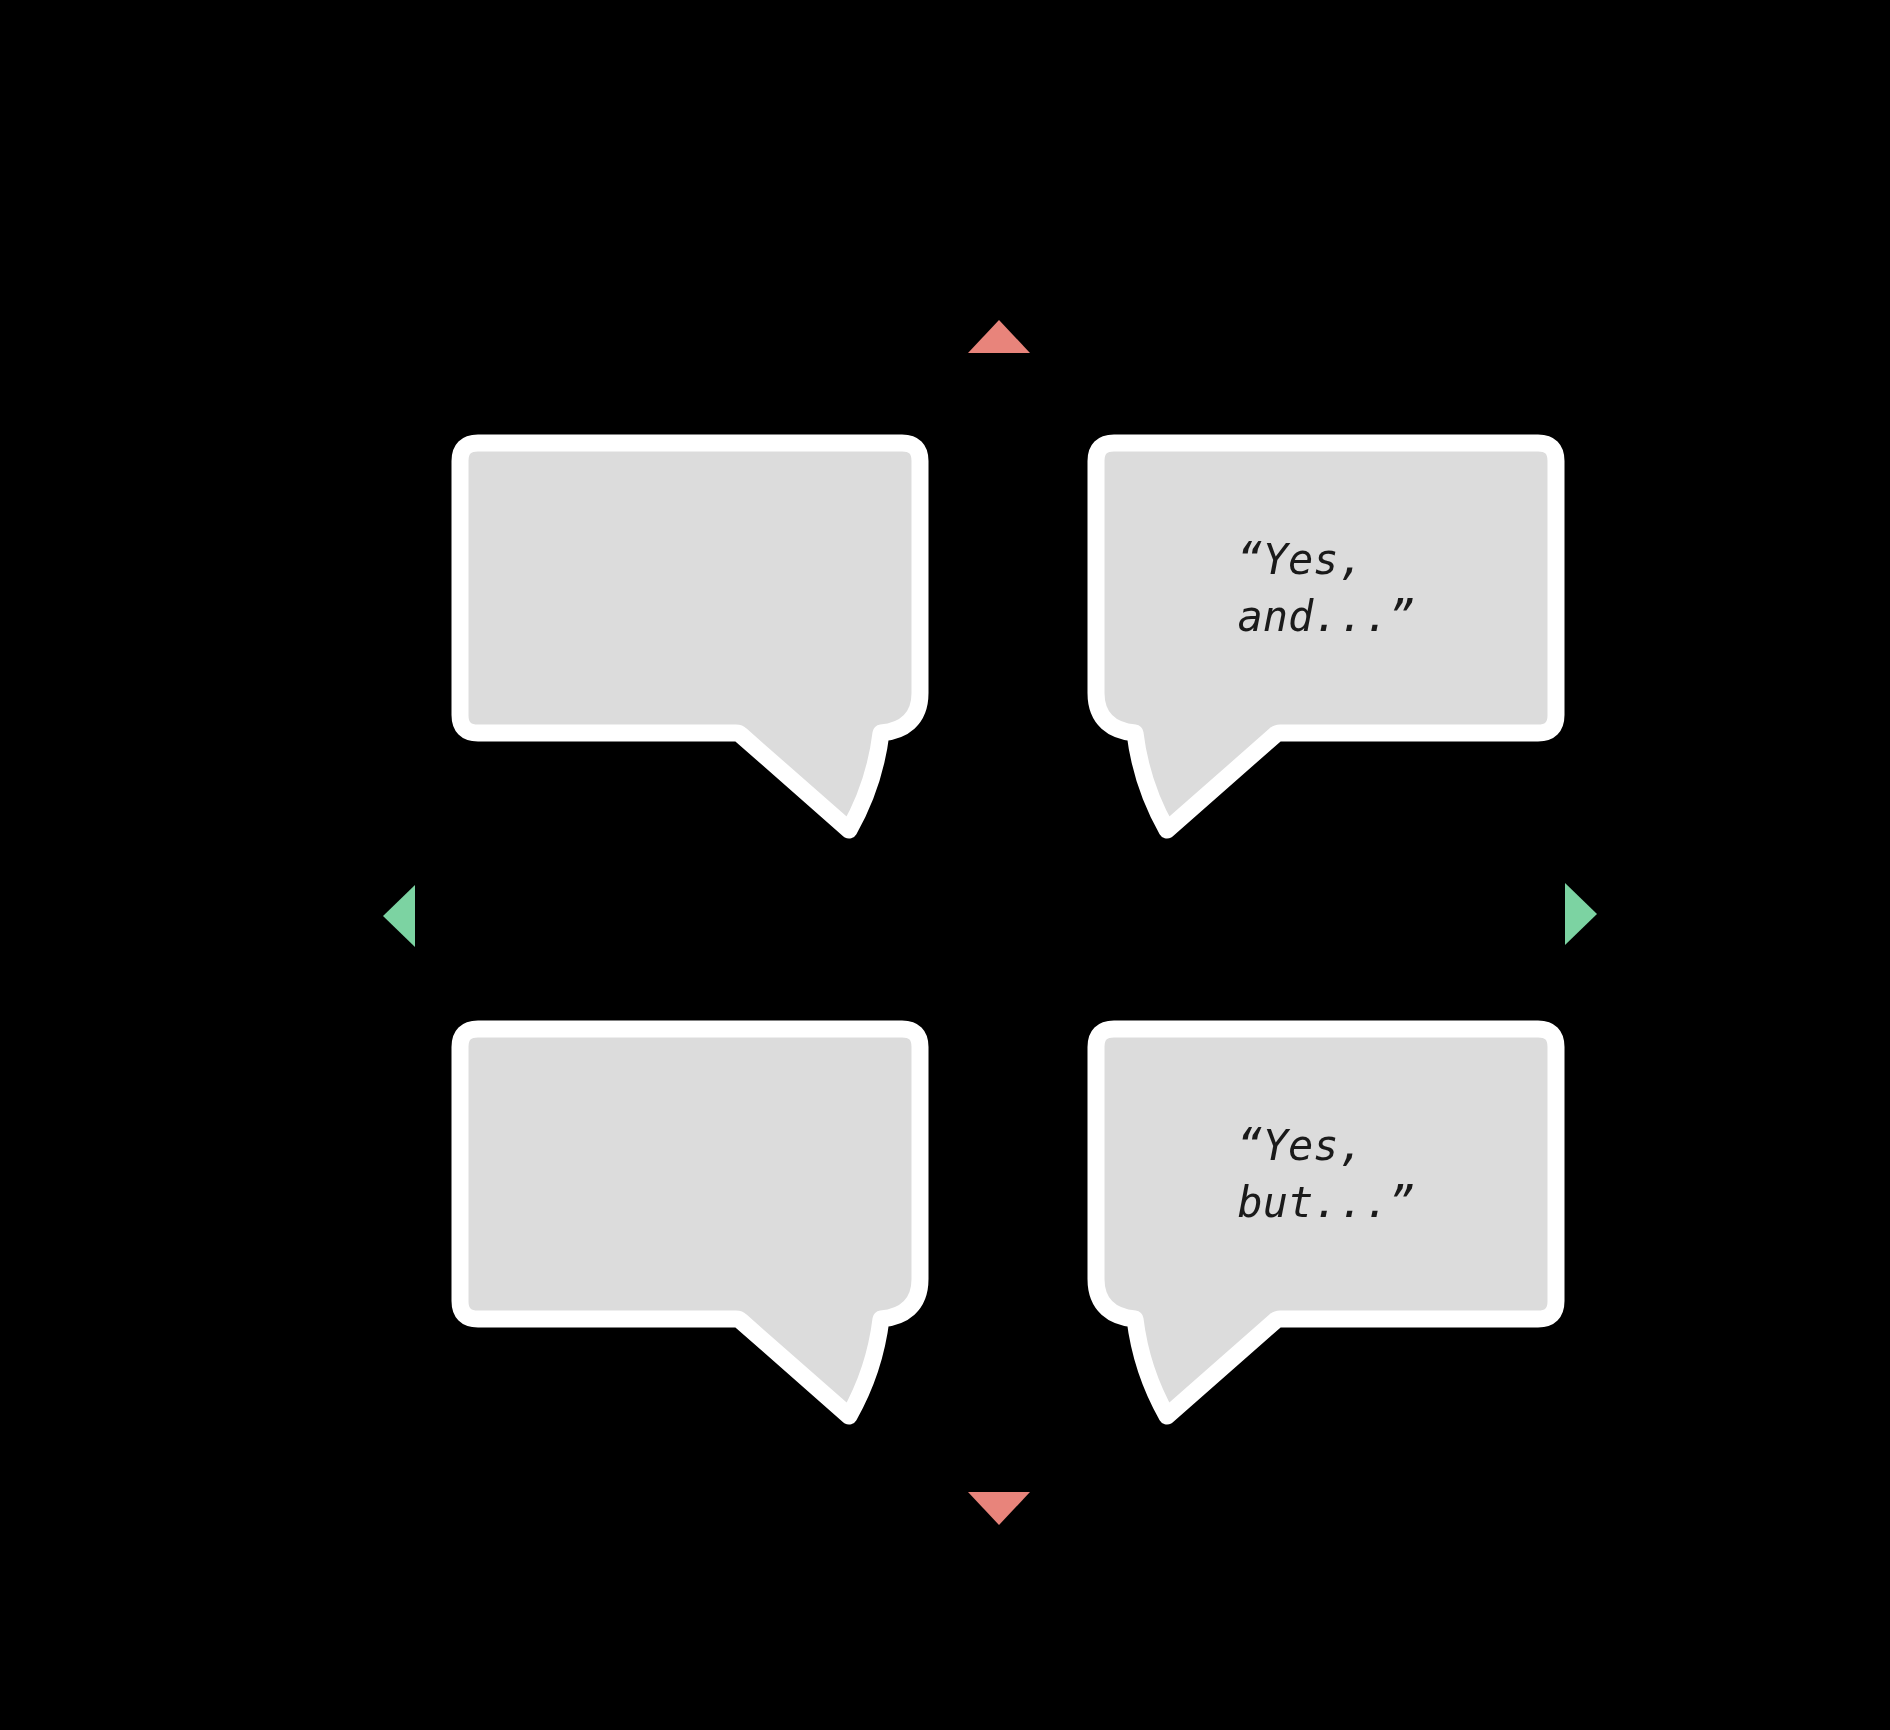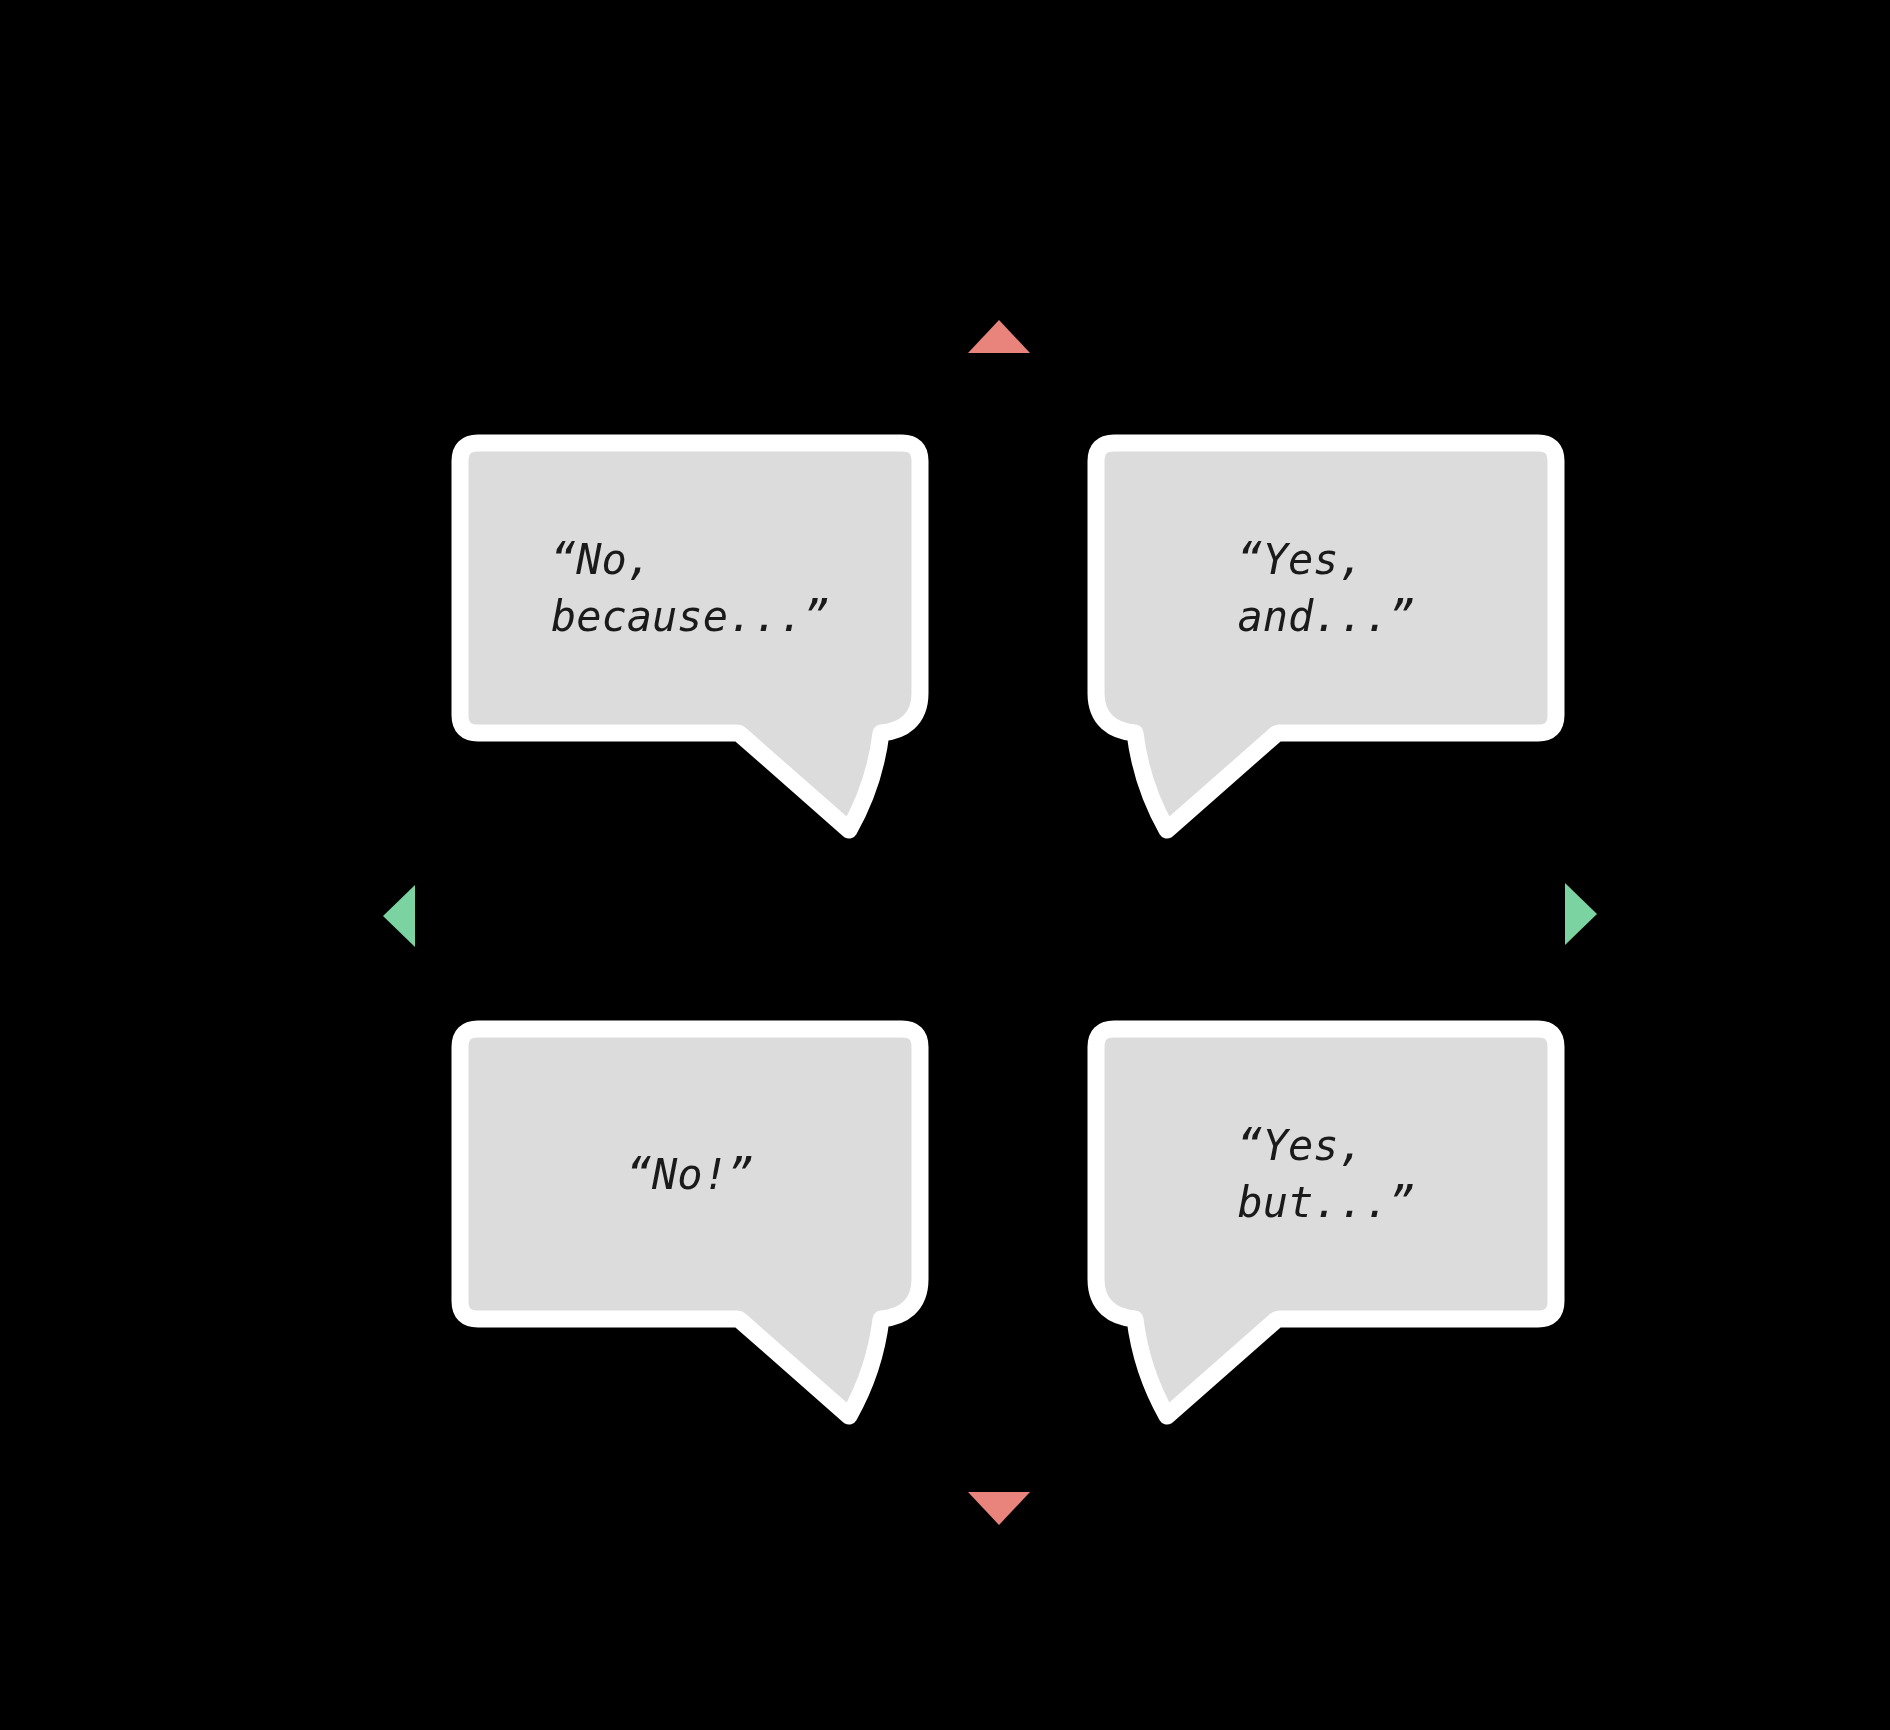"“No," div.bubble-text { html: <div> <span>“No, because...”</span> </div> -> none }
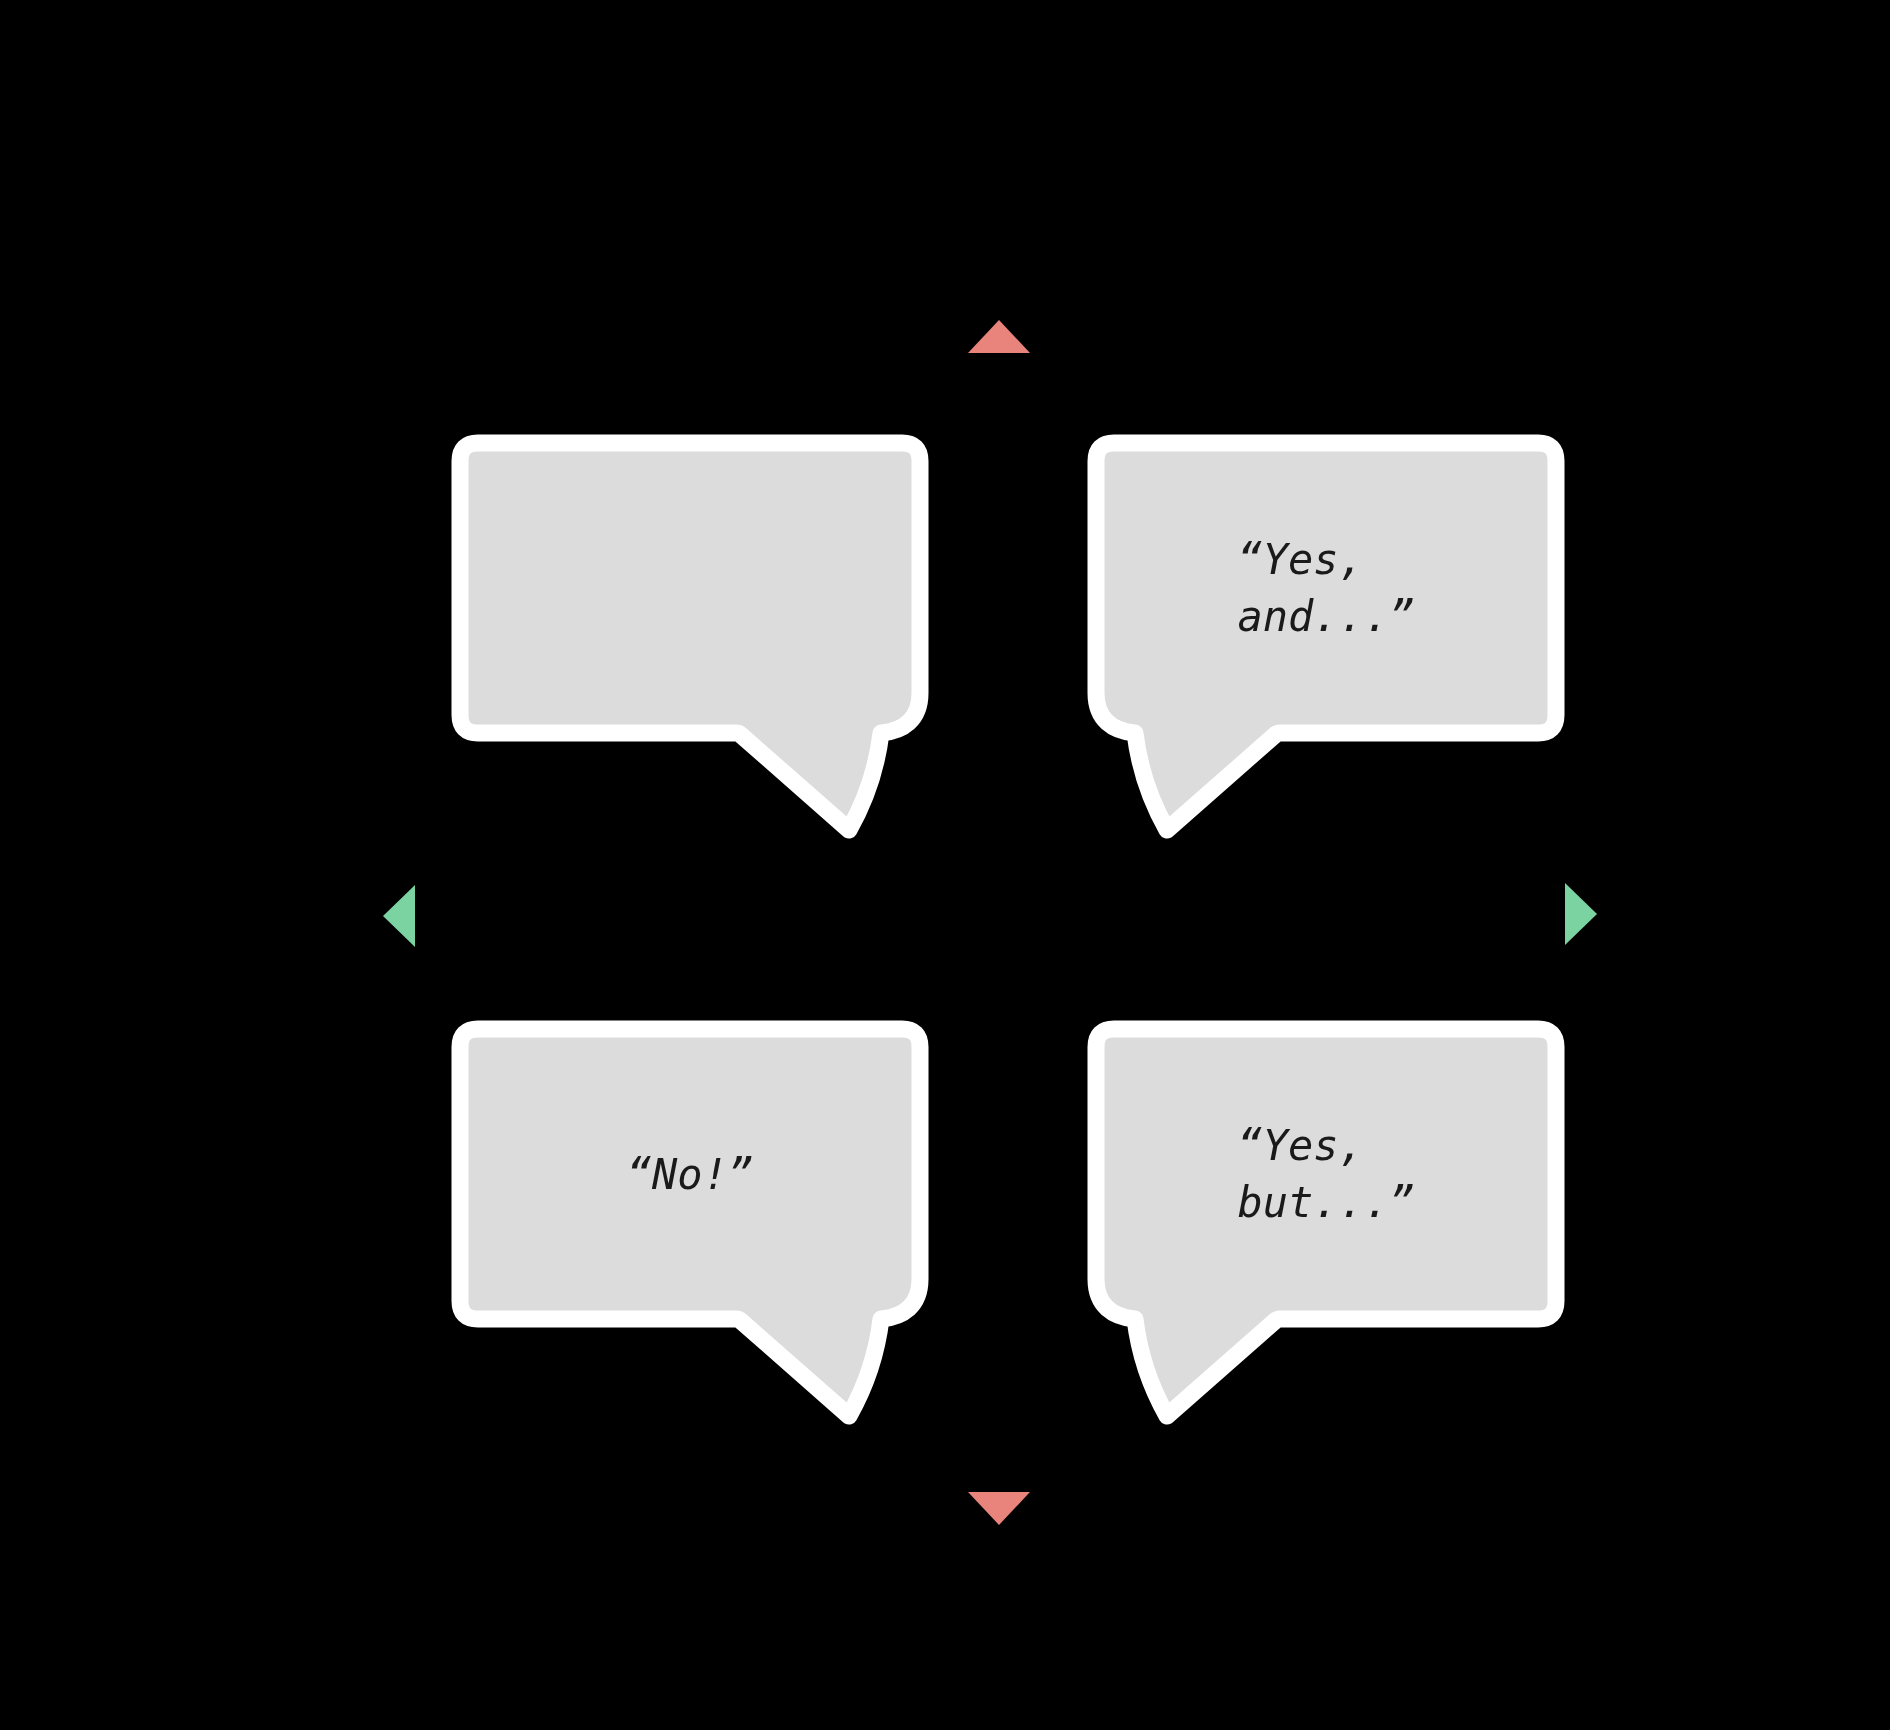"“No!”" div.bubble-text { html: <div> <span>“No!”</span> </div> -> none }
